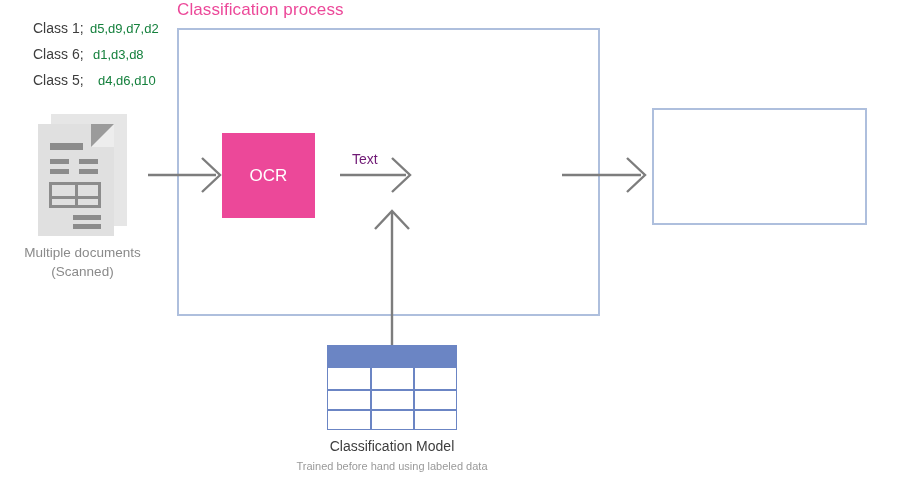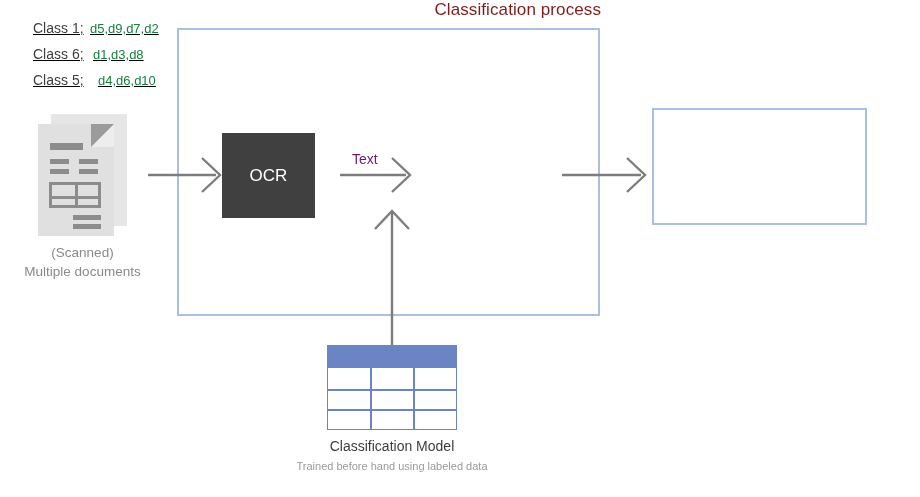"Classification process" .diagram-title { color: #7f1d1d -> #ec4899; text-align: right -> left }
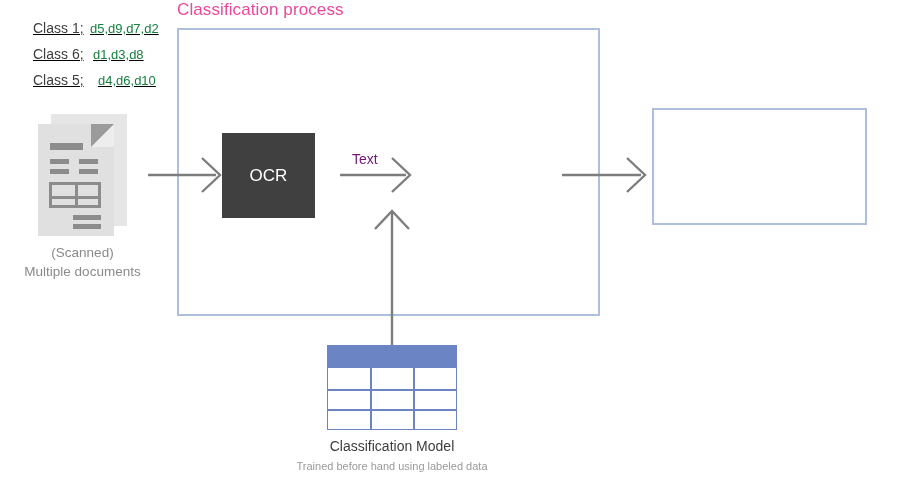"Class 1;" .class-row { text-decoration: underline -> none }
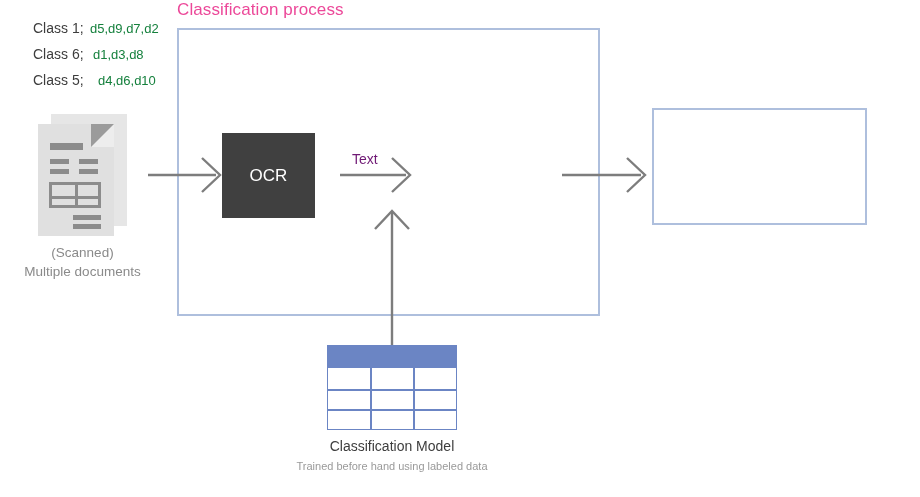"OCR" .ocr-box { background: #404040 -> #ec4899 }
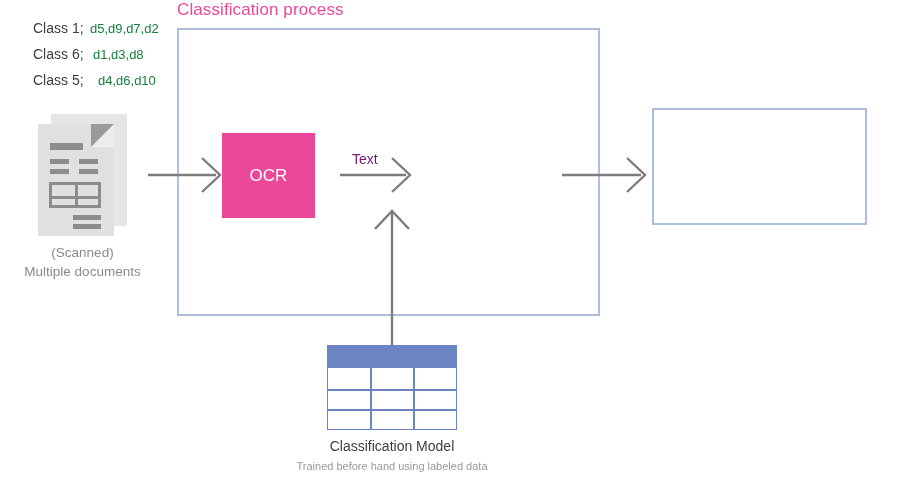"(Scanned)" div { order: before "Multiple documents" -> after "Multiple documents" }
